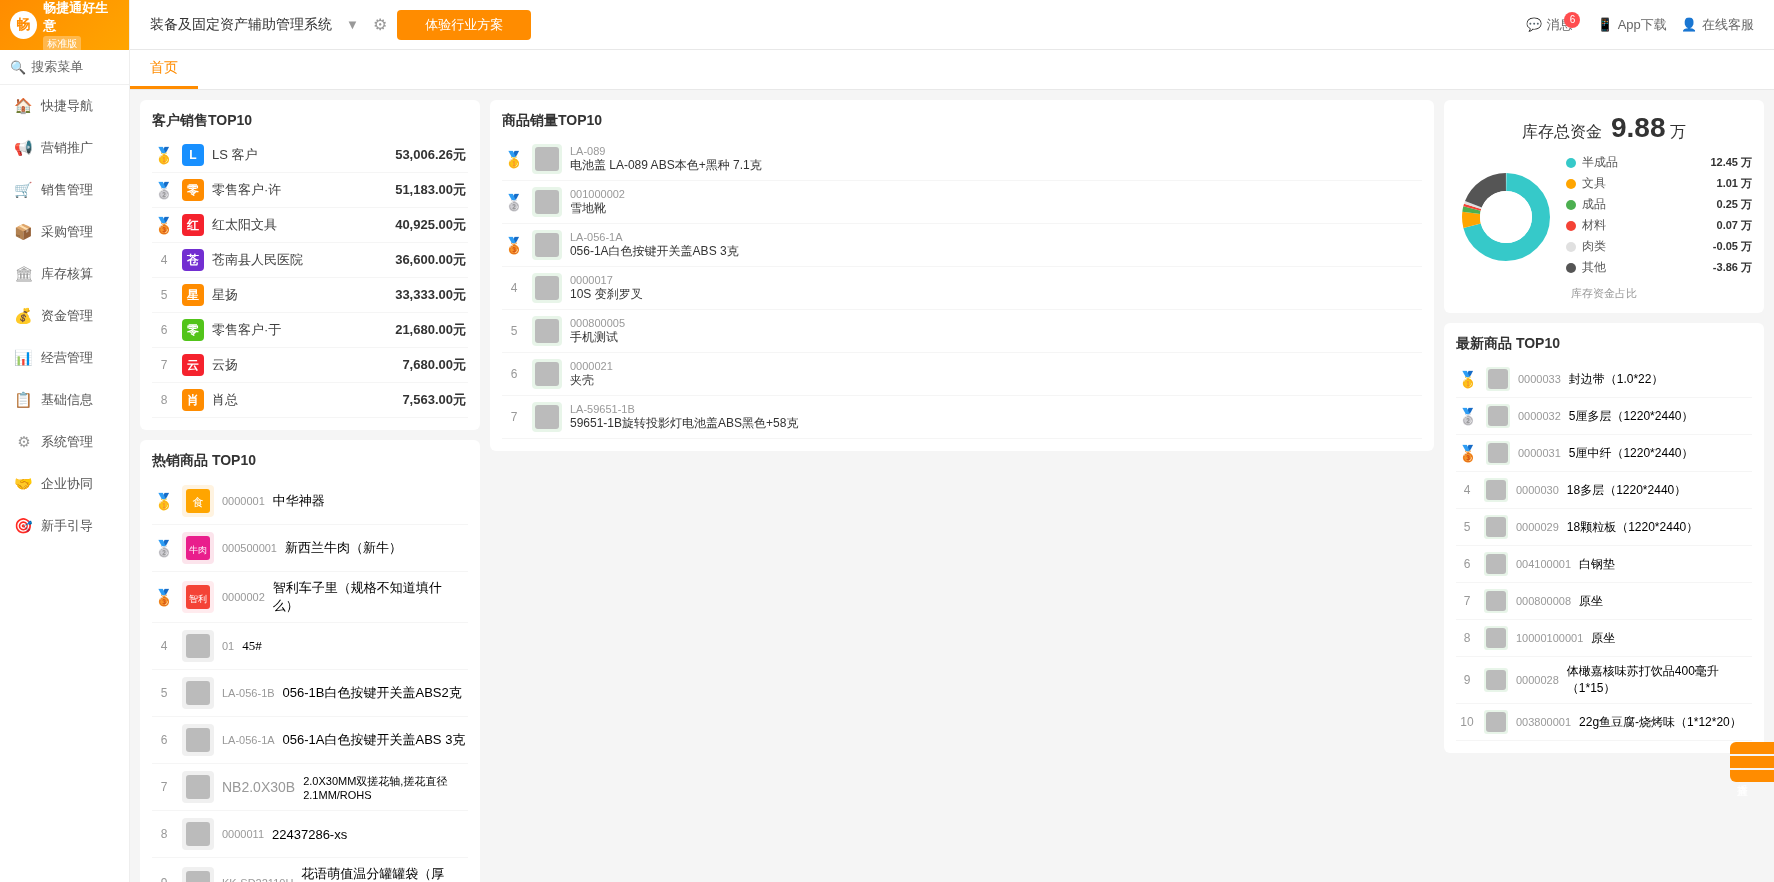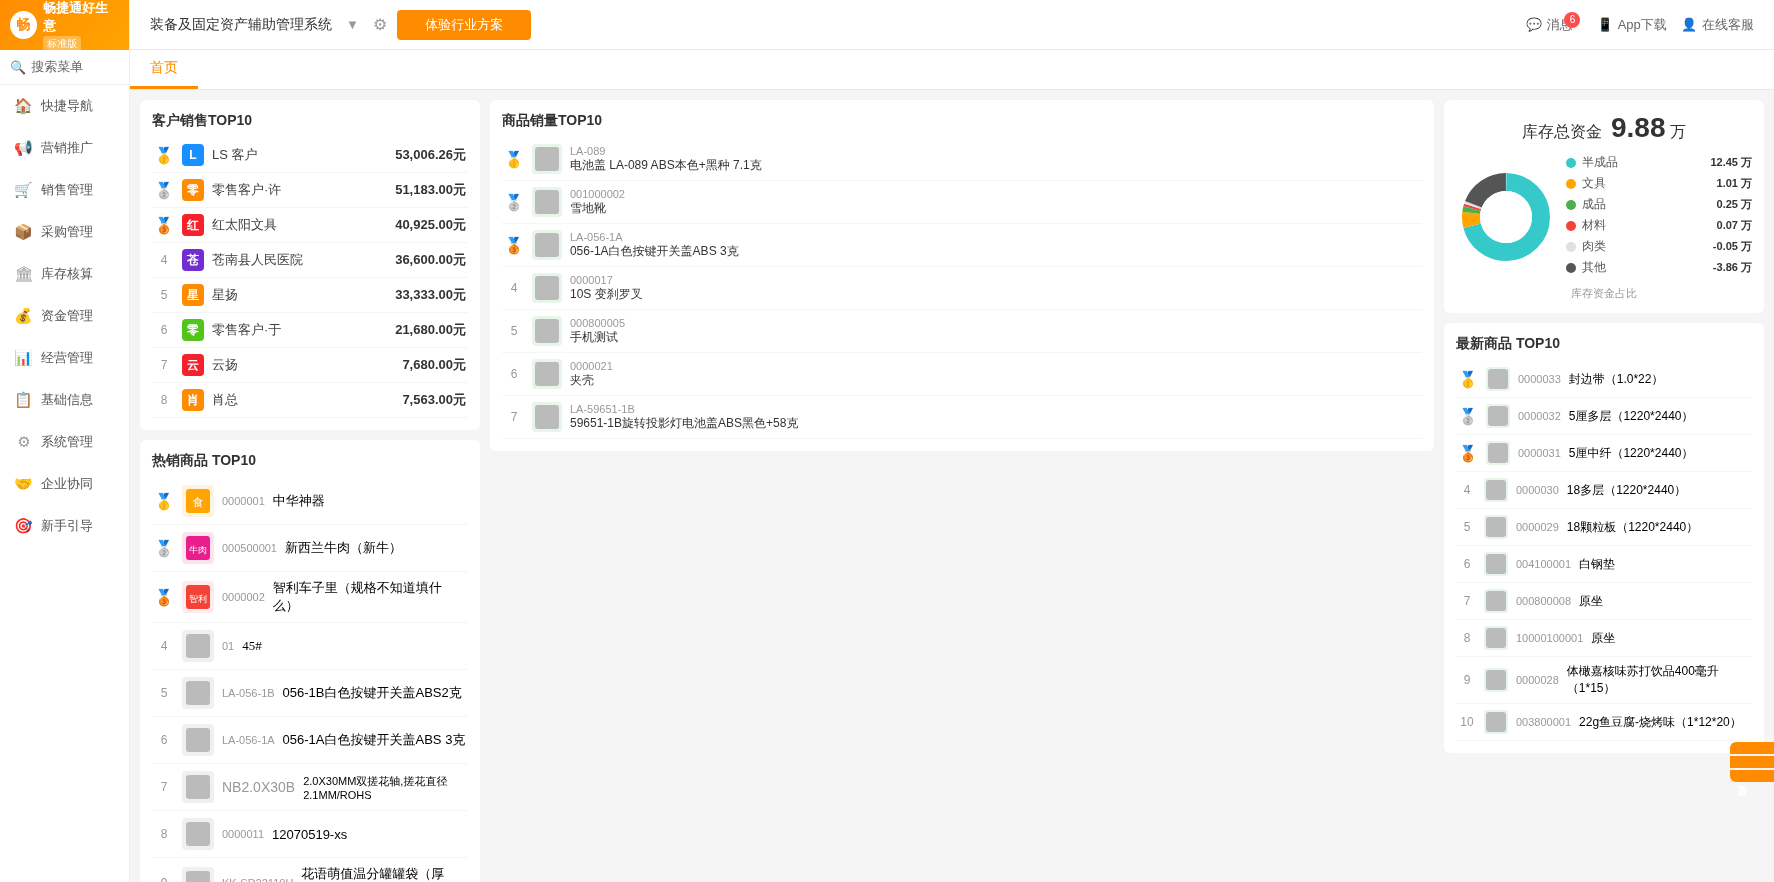"12070519-xs" span { text: 12070519-xs -> 22437286-xs }
